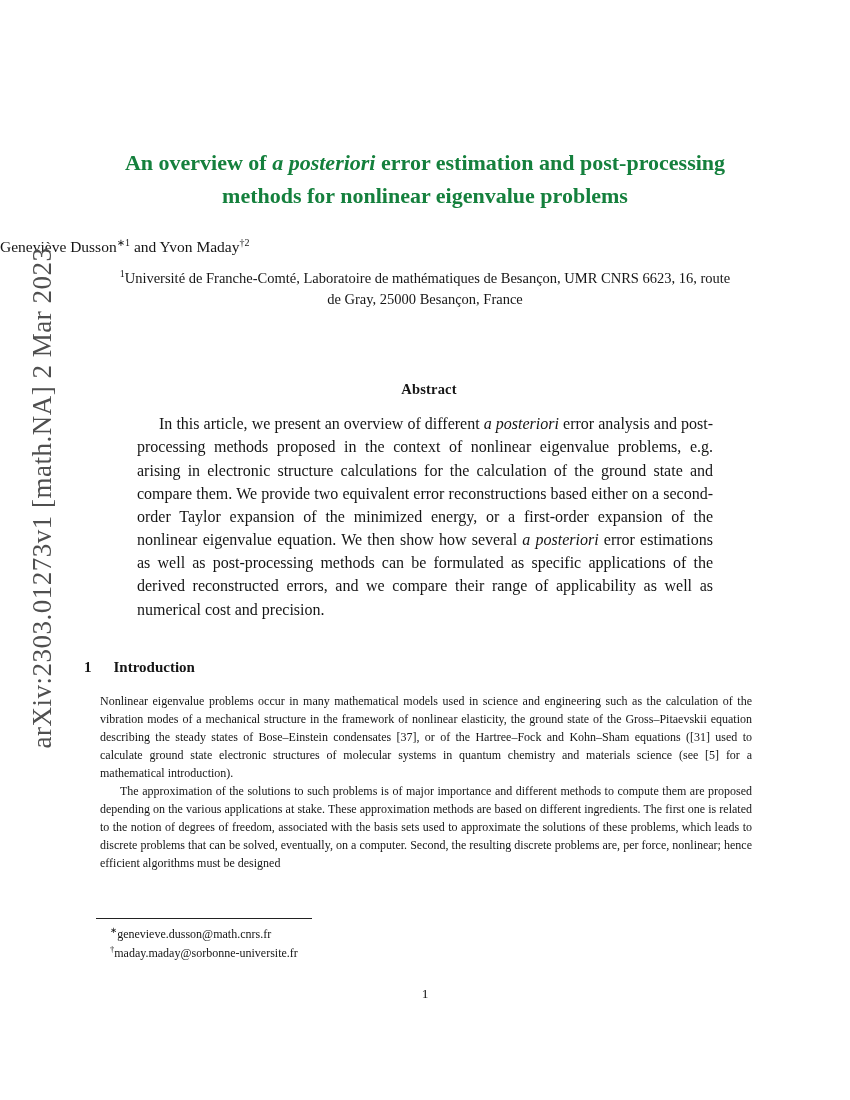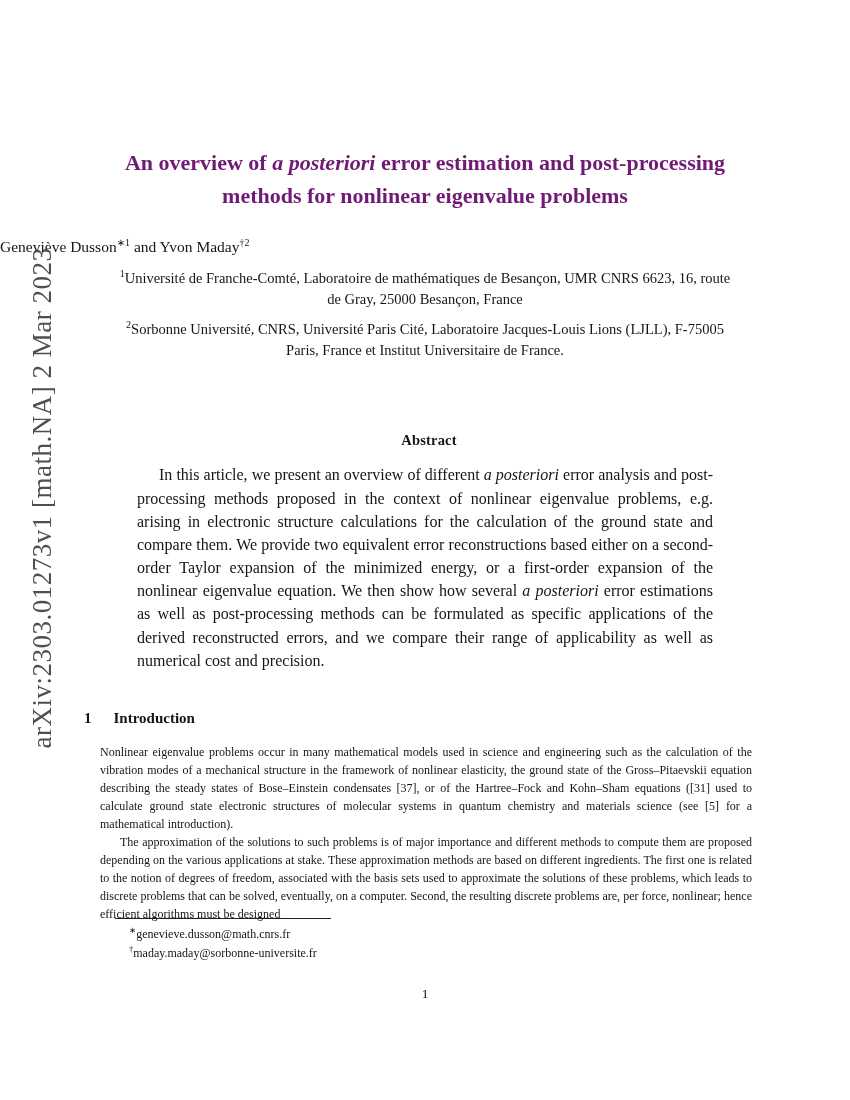"An overview of a posteriori" .title { color: #701a75 -> #15803d }
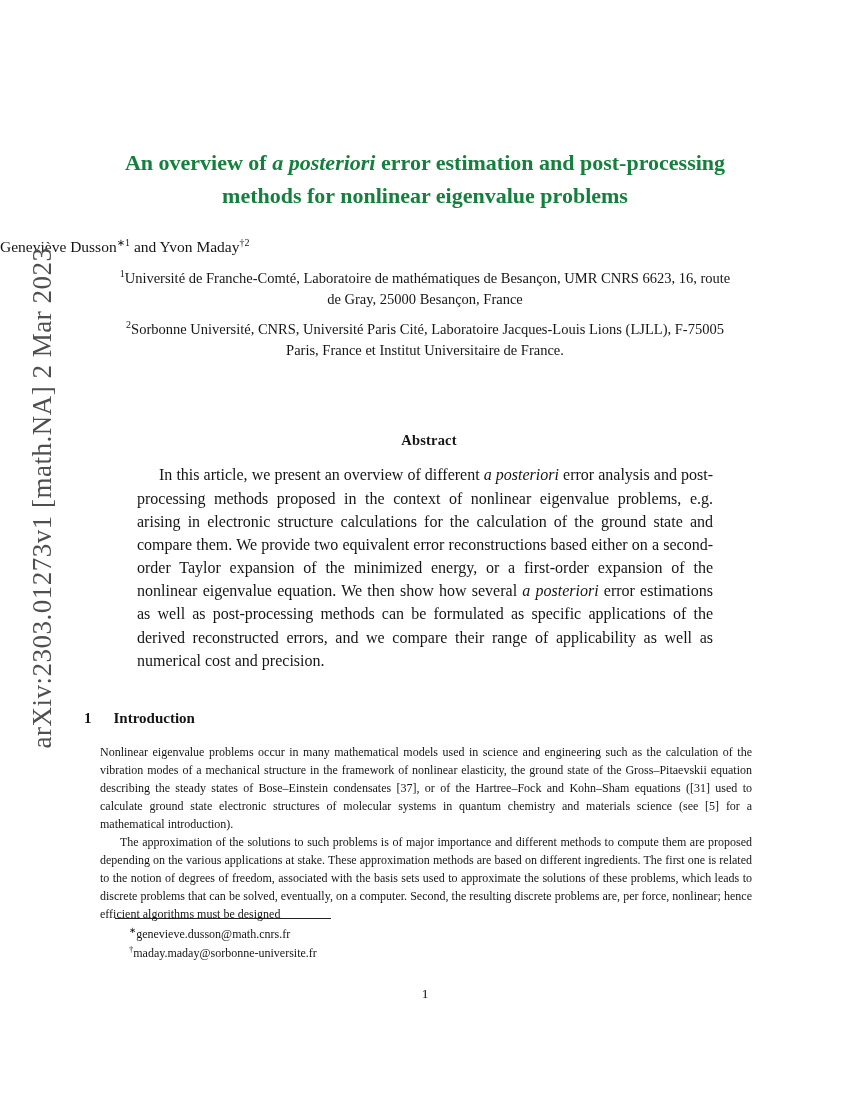"2Sorbonne Université, CNRS, Université" div.affil { html: <div><sup>2</sup><span>Sorbonne Université, CNRS, Université Paris Cité, Laboratoire Jacques-Louis Lions (LJLL), F-75005 Paris, France et Institut Universitaire de France.</span></div> -> none }
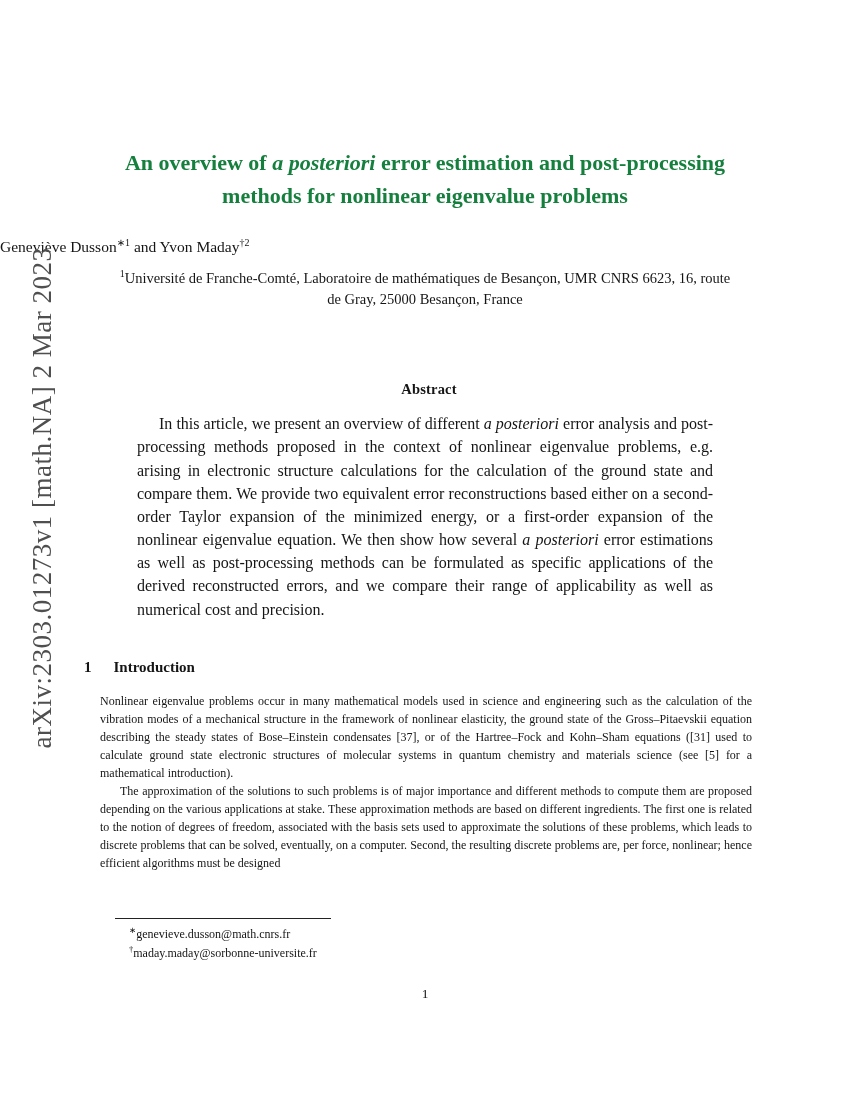"∗genevieve.dusson@math.cnrs.fr" .footnotes { left: 115px -> 96px }
